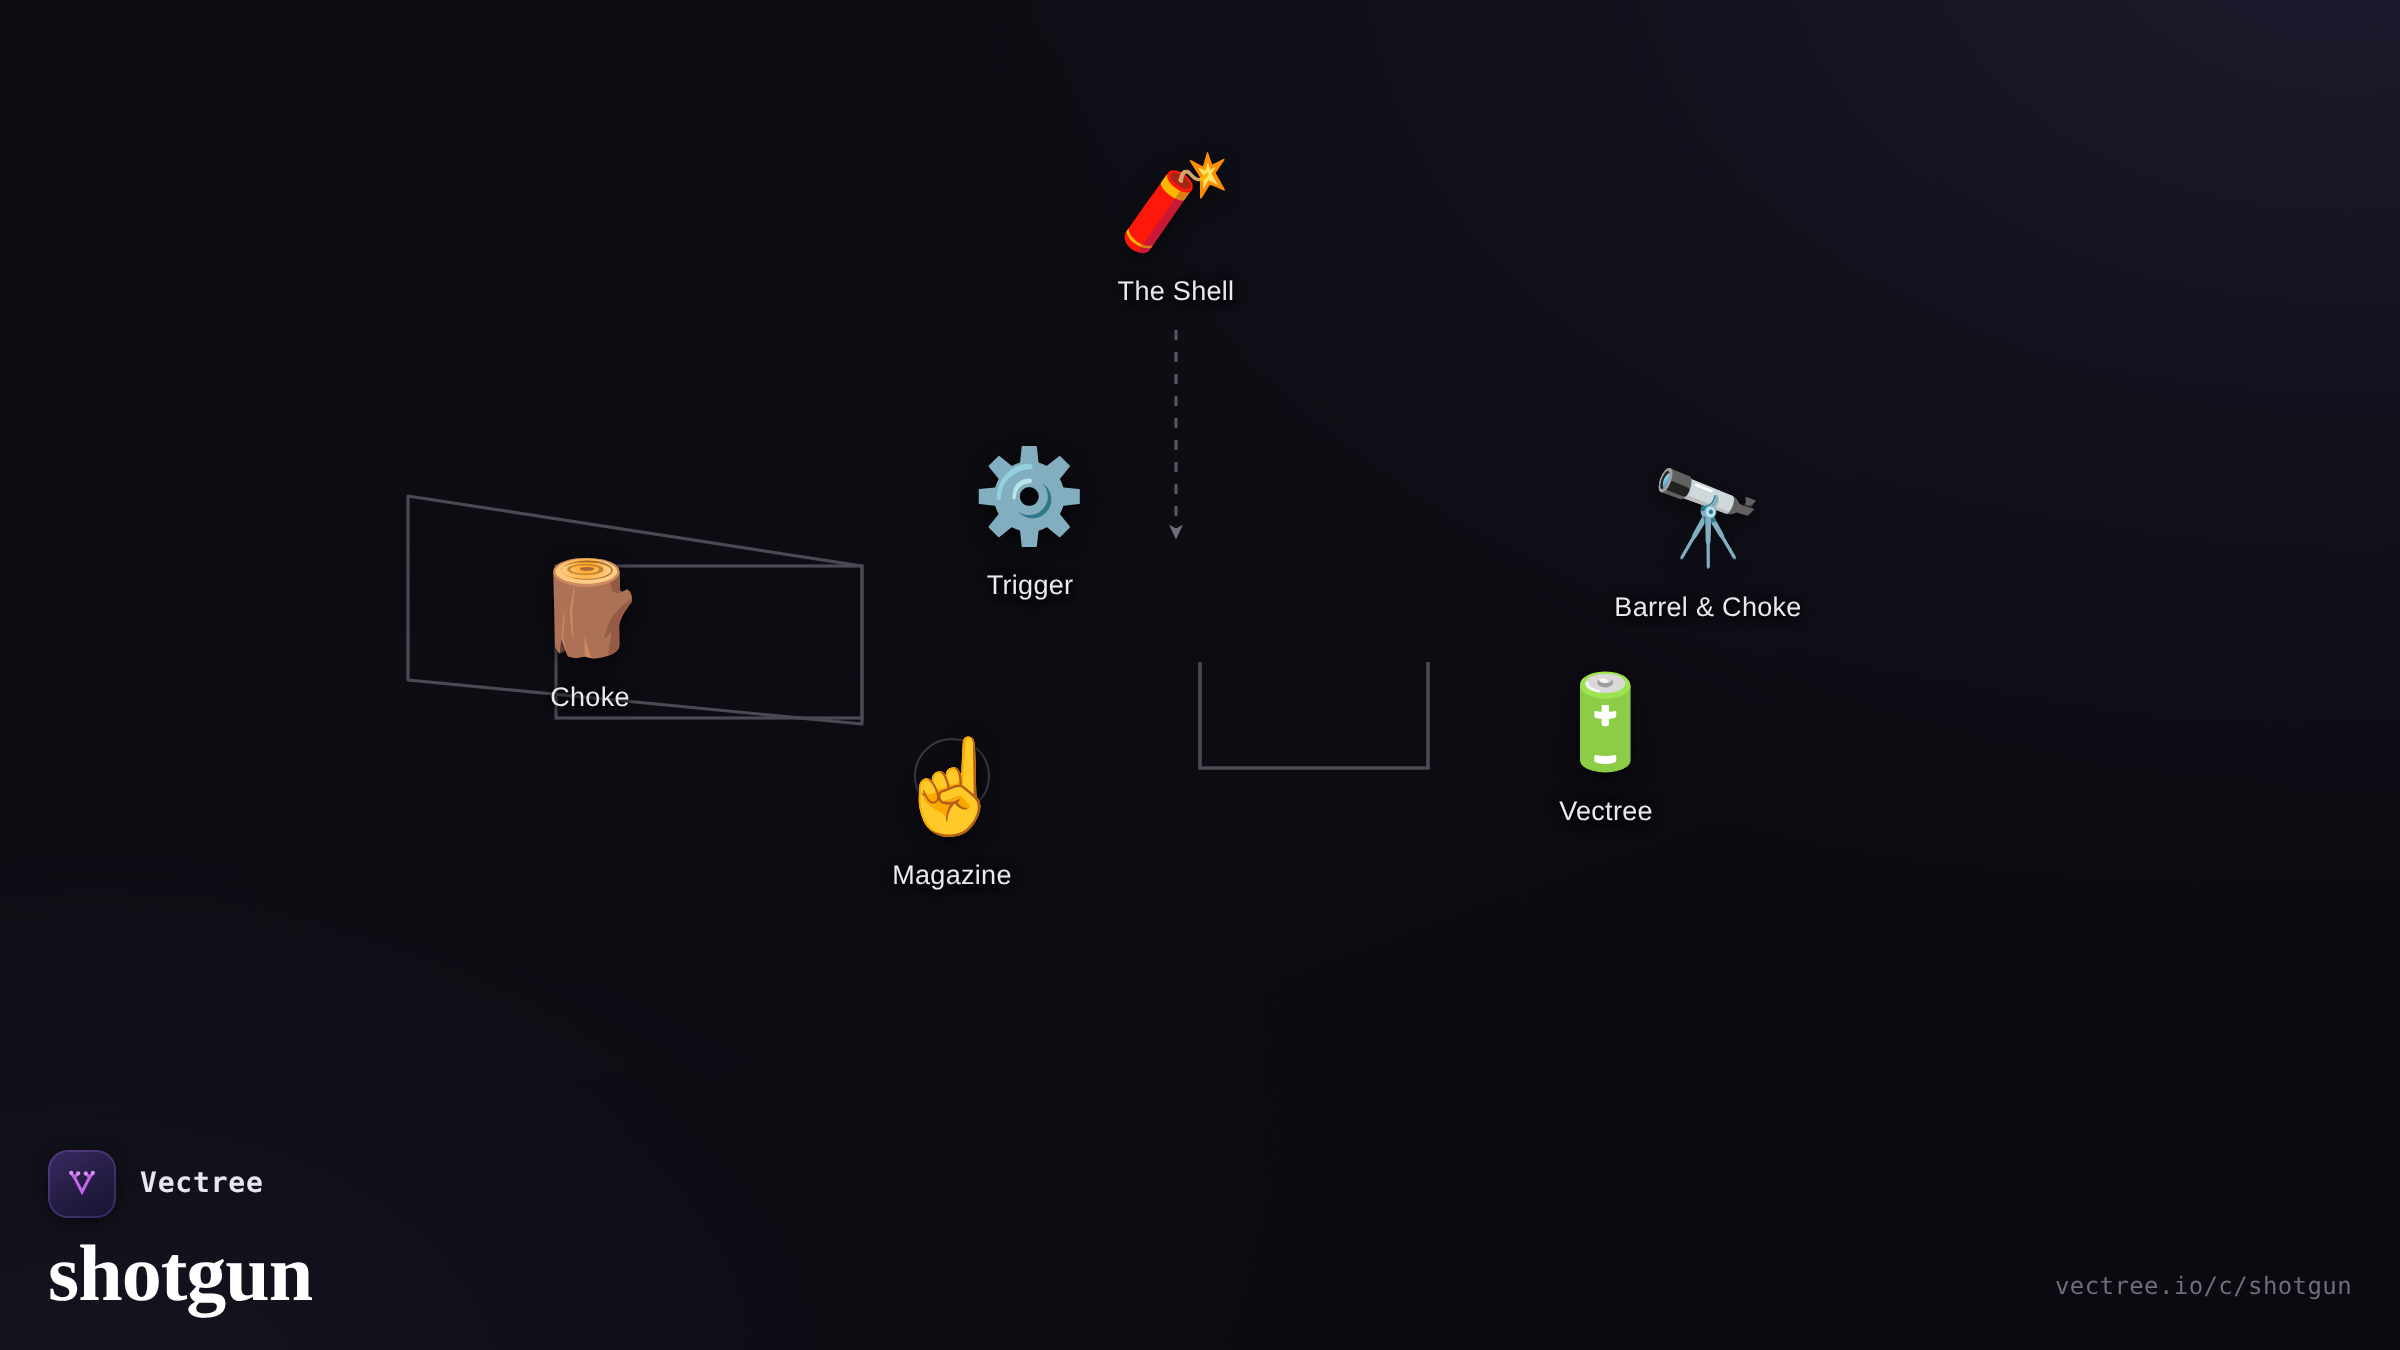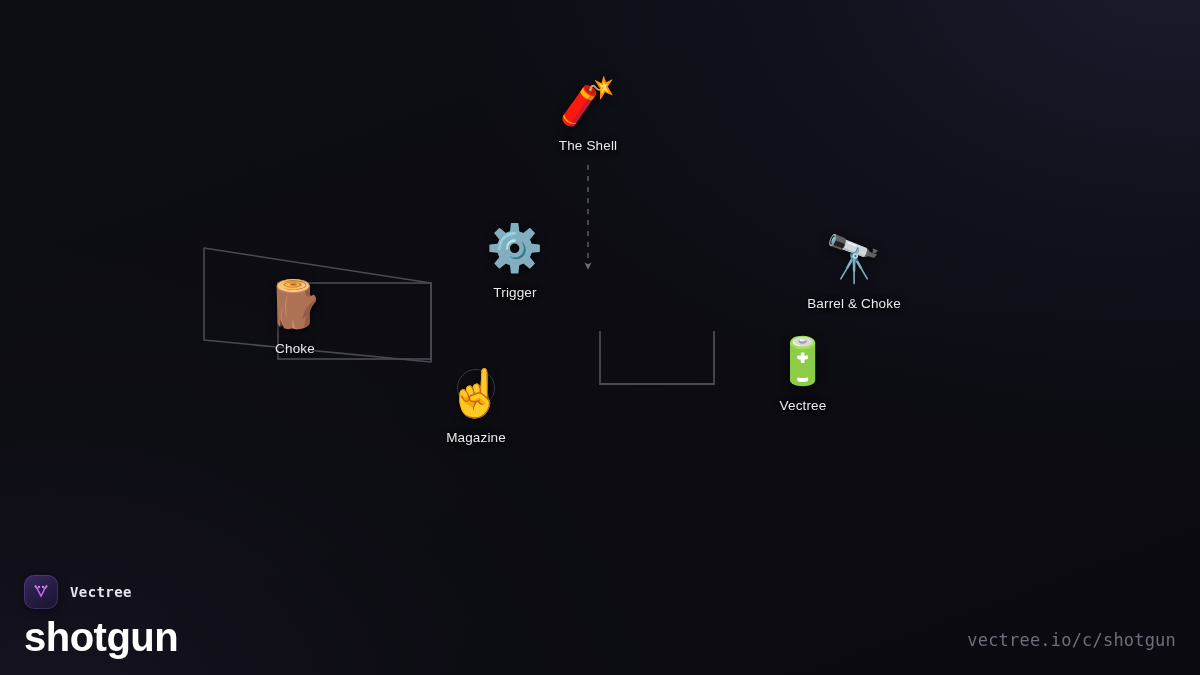"shotgun" .brand-title { font-family: Liberation Sans, sans-serif -> Liberation Serif, serif }
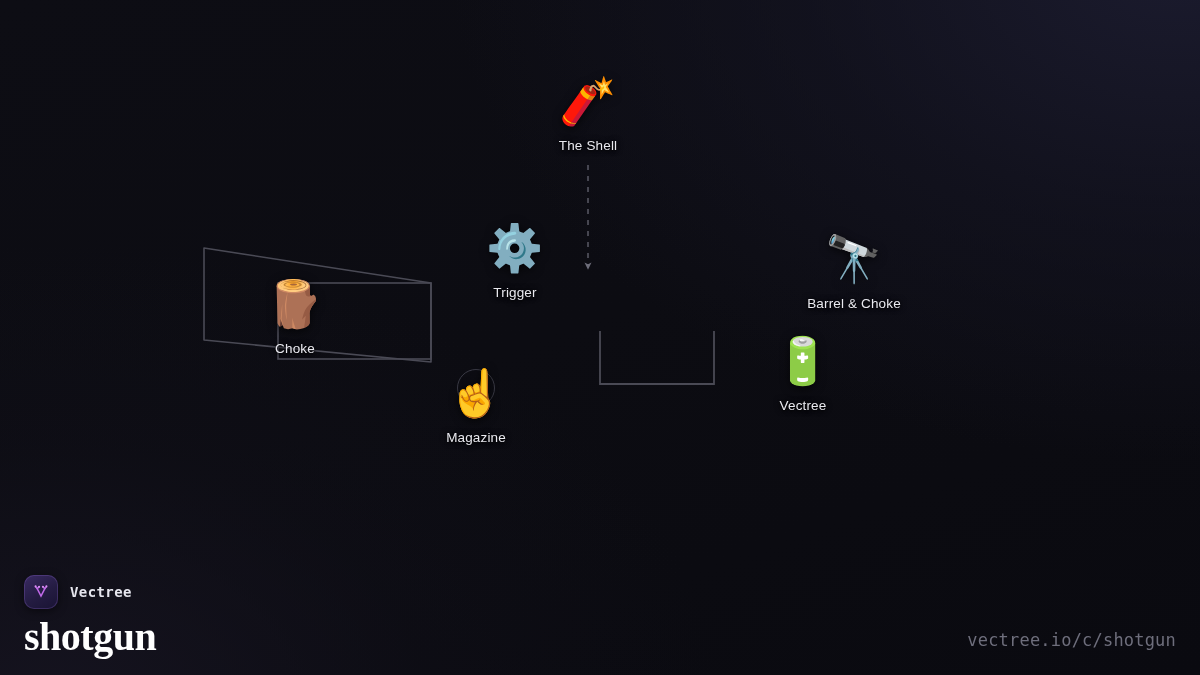"vectree.io/c/shotgun" #url { font-size: 17px -> 12px }
